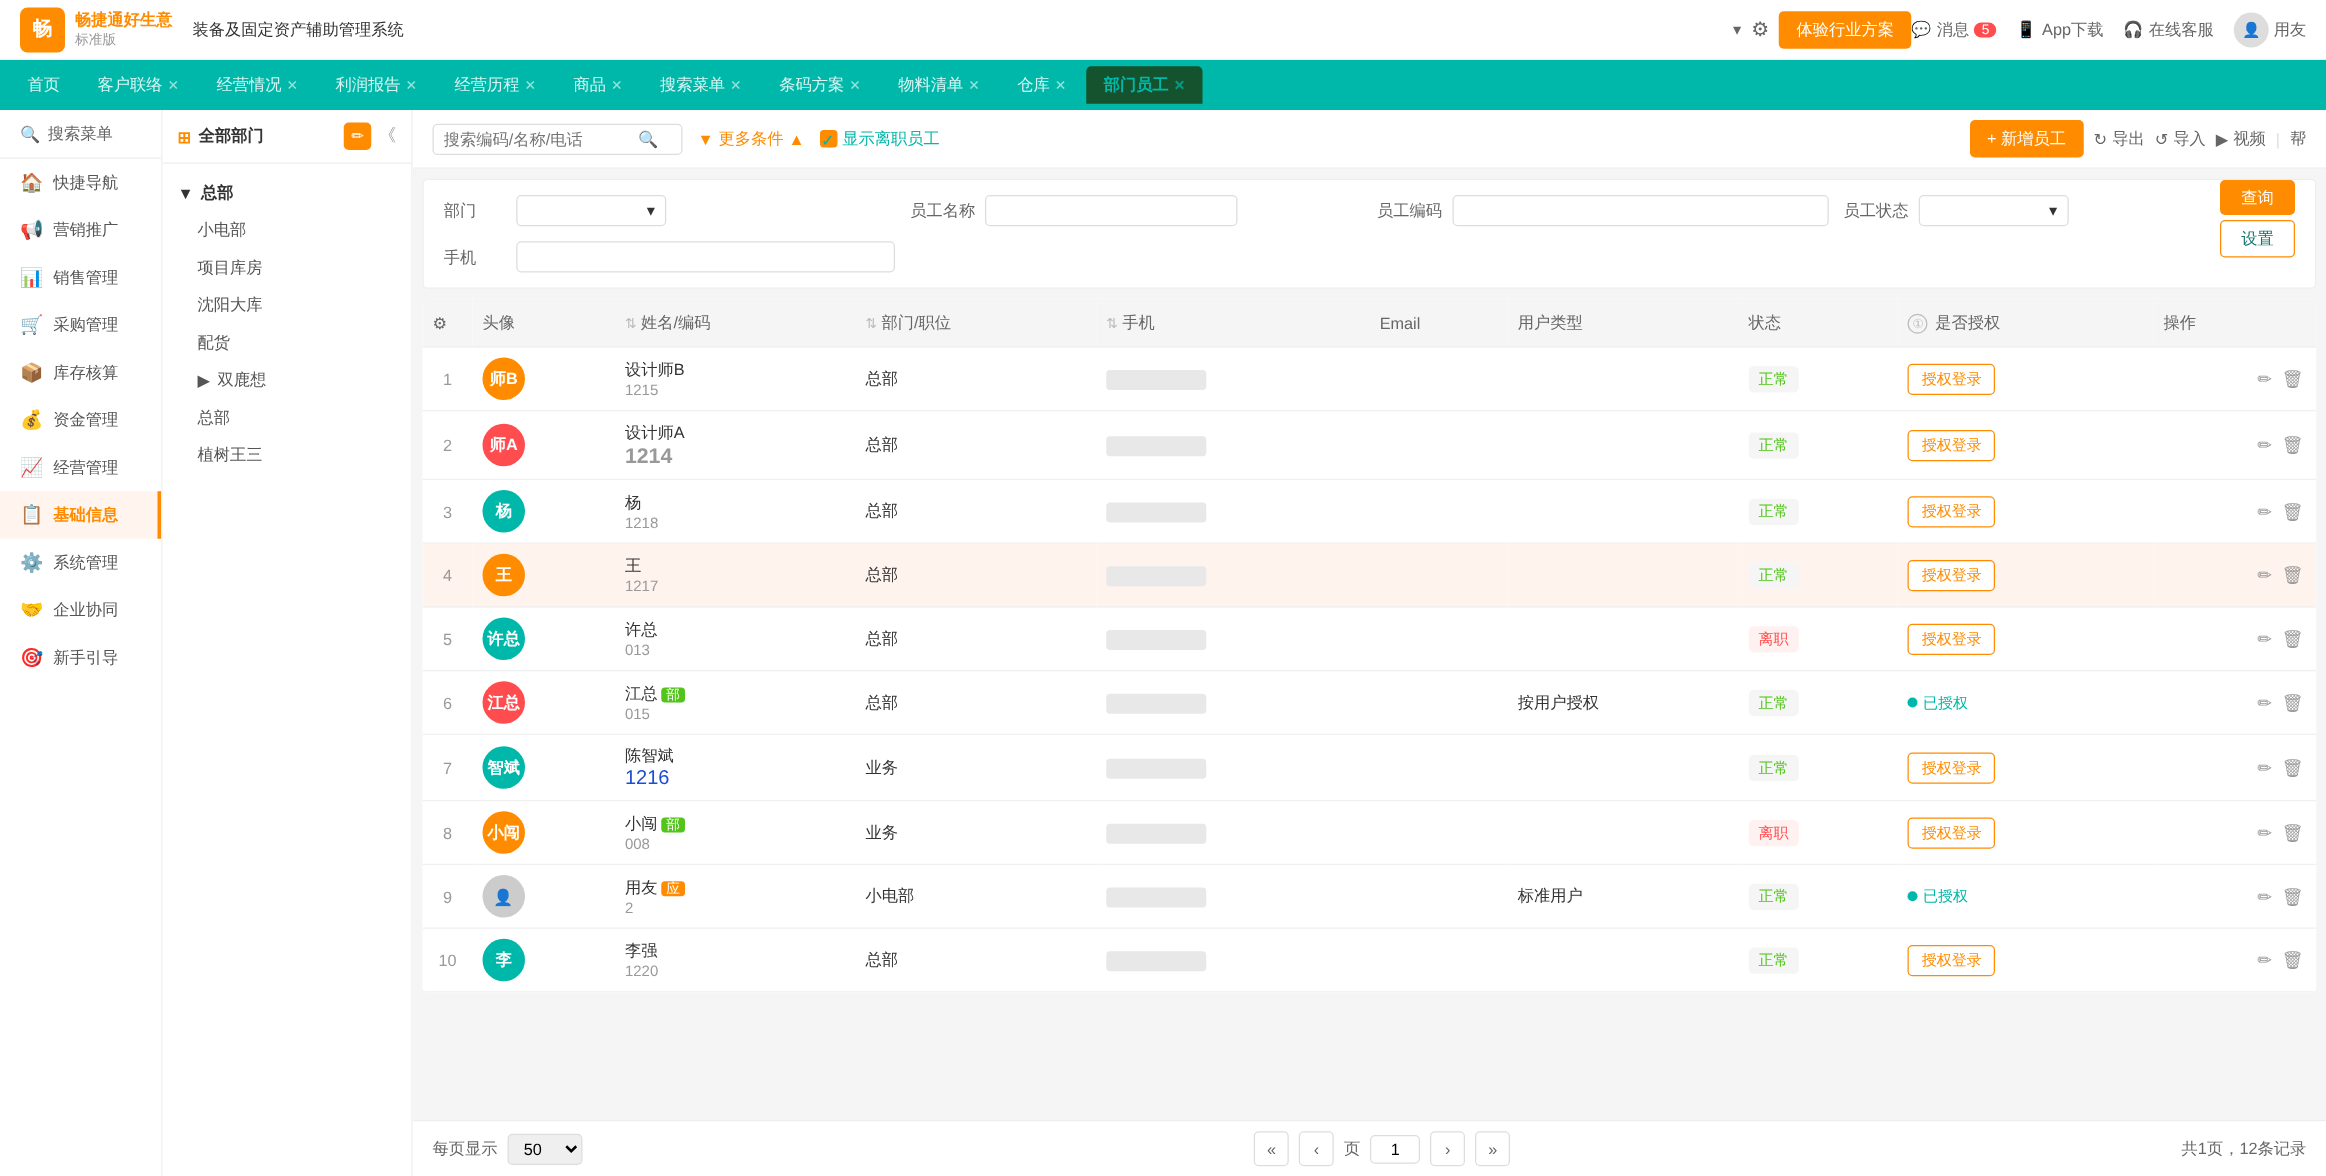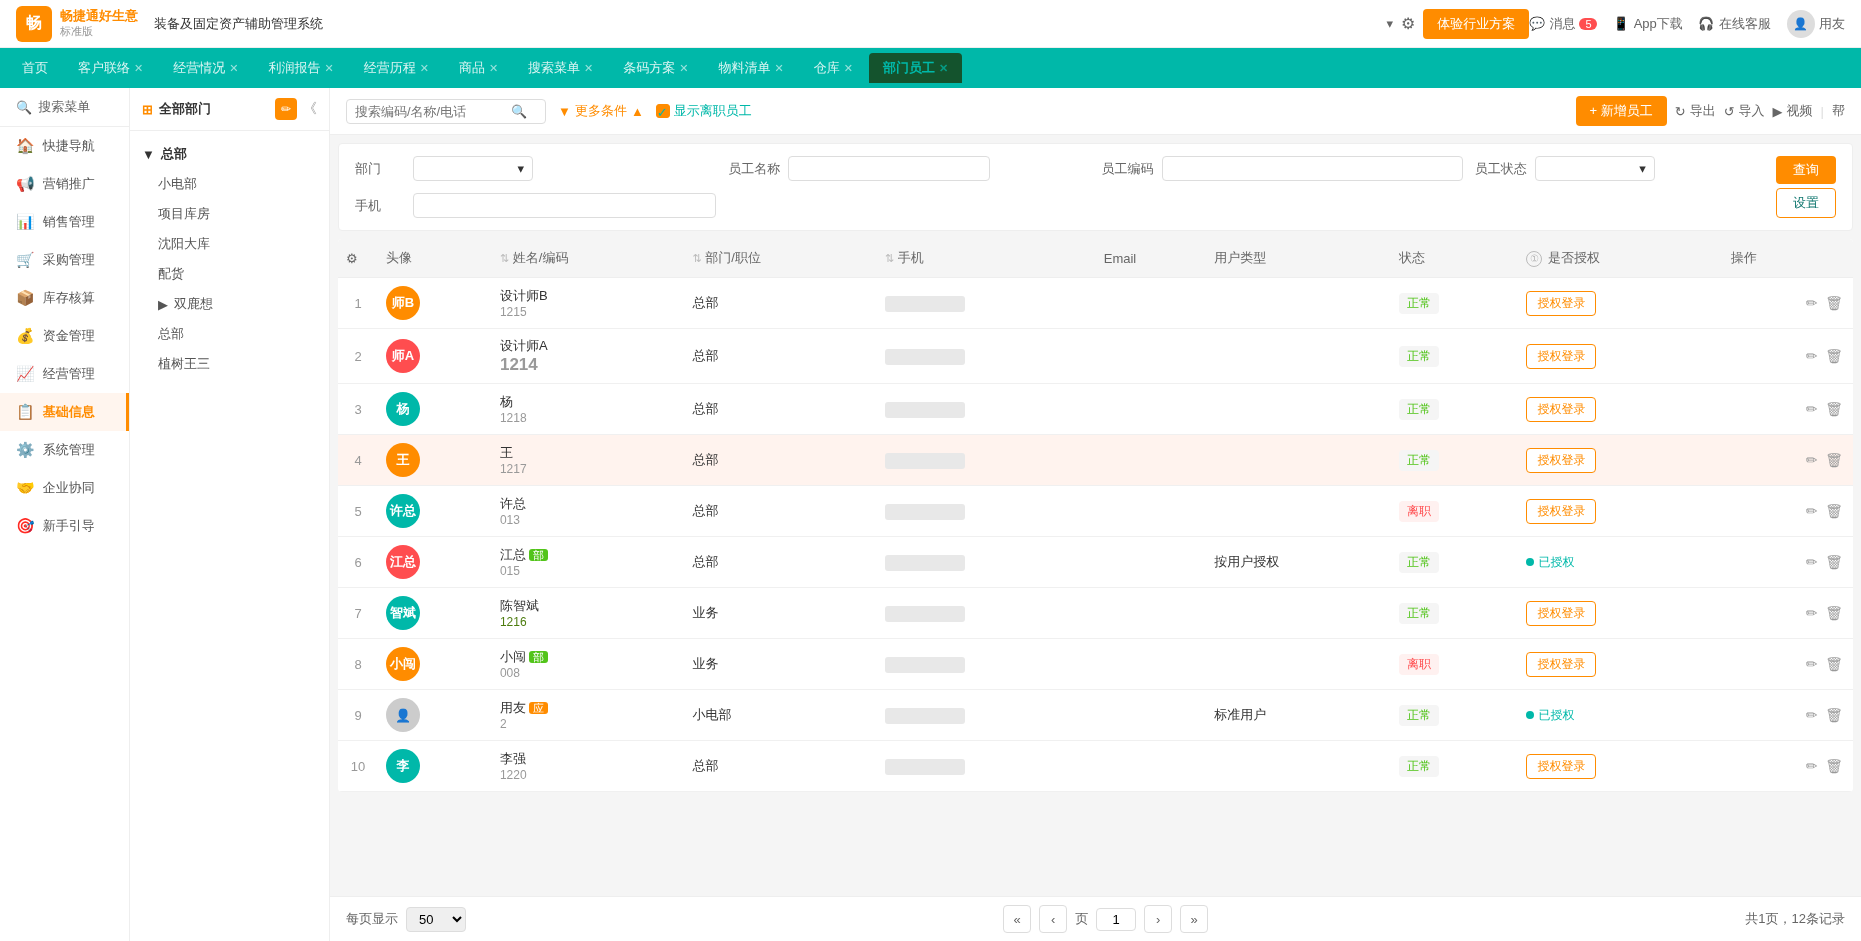"查询" .filter-actions { top: 12px -> 0 }
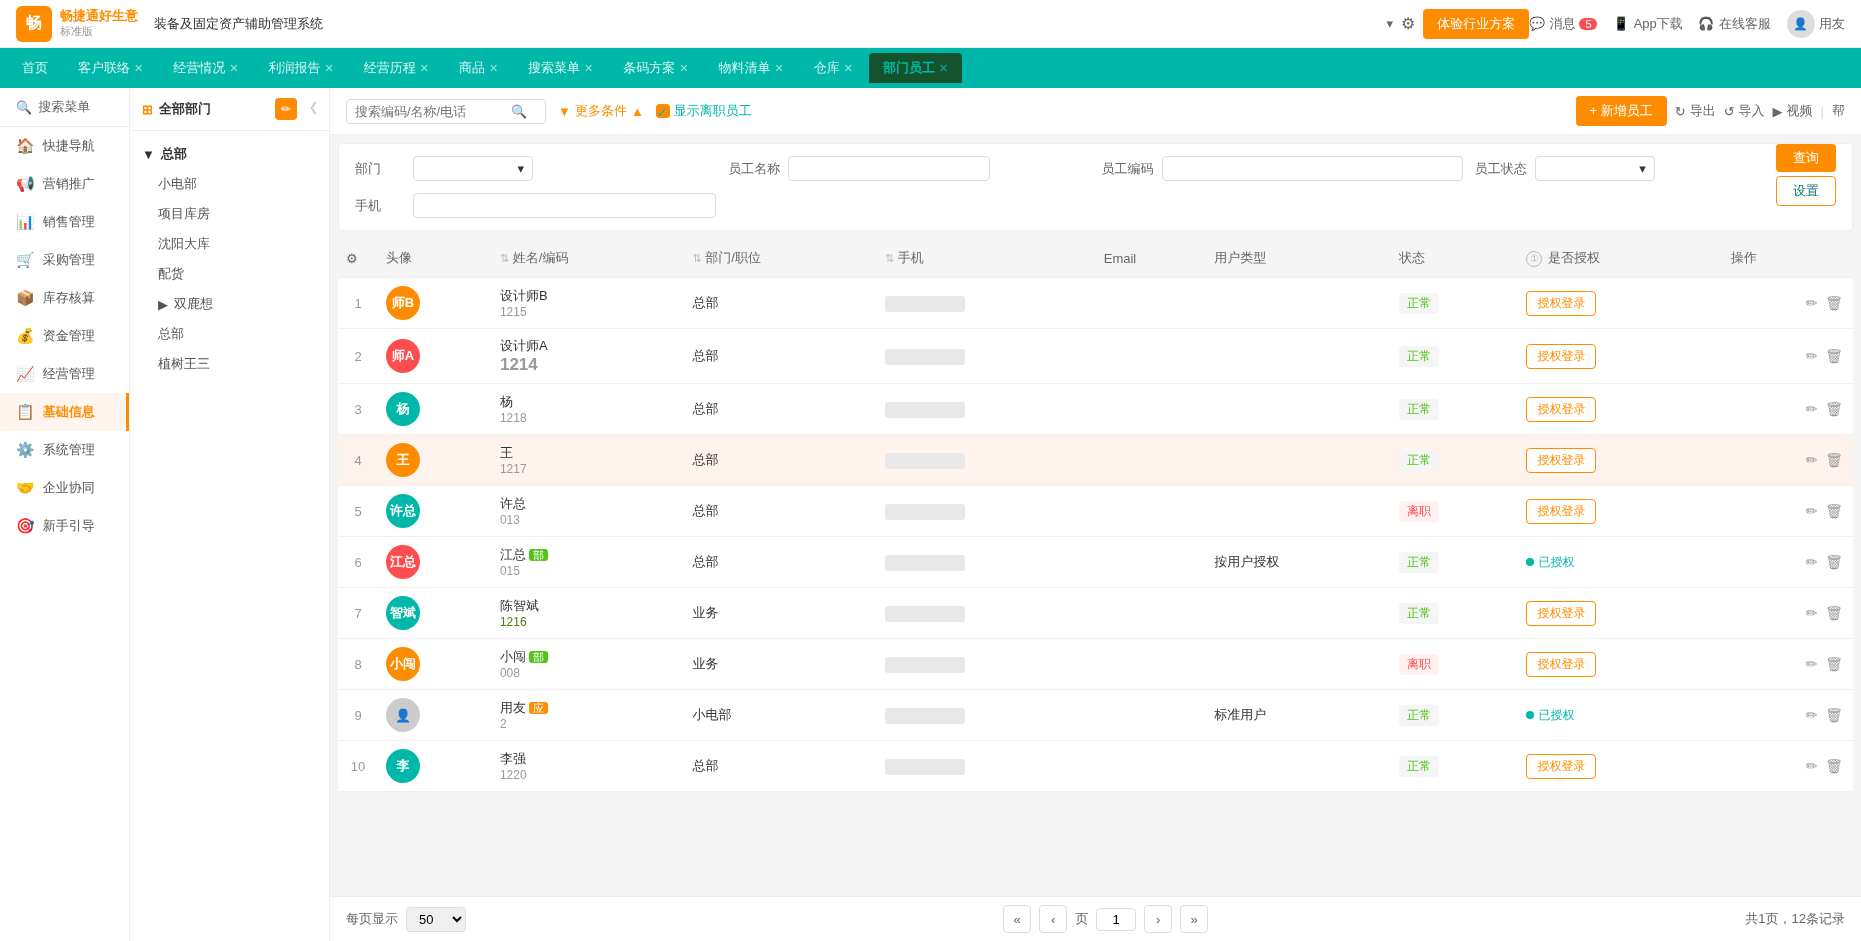"1216" div { color: #4d7c0f -> #1d4ed8; font-size: 12px -> 16px }
